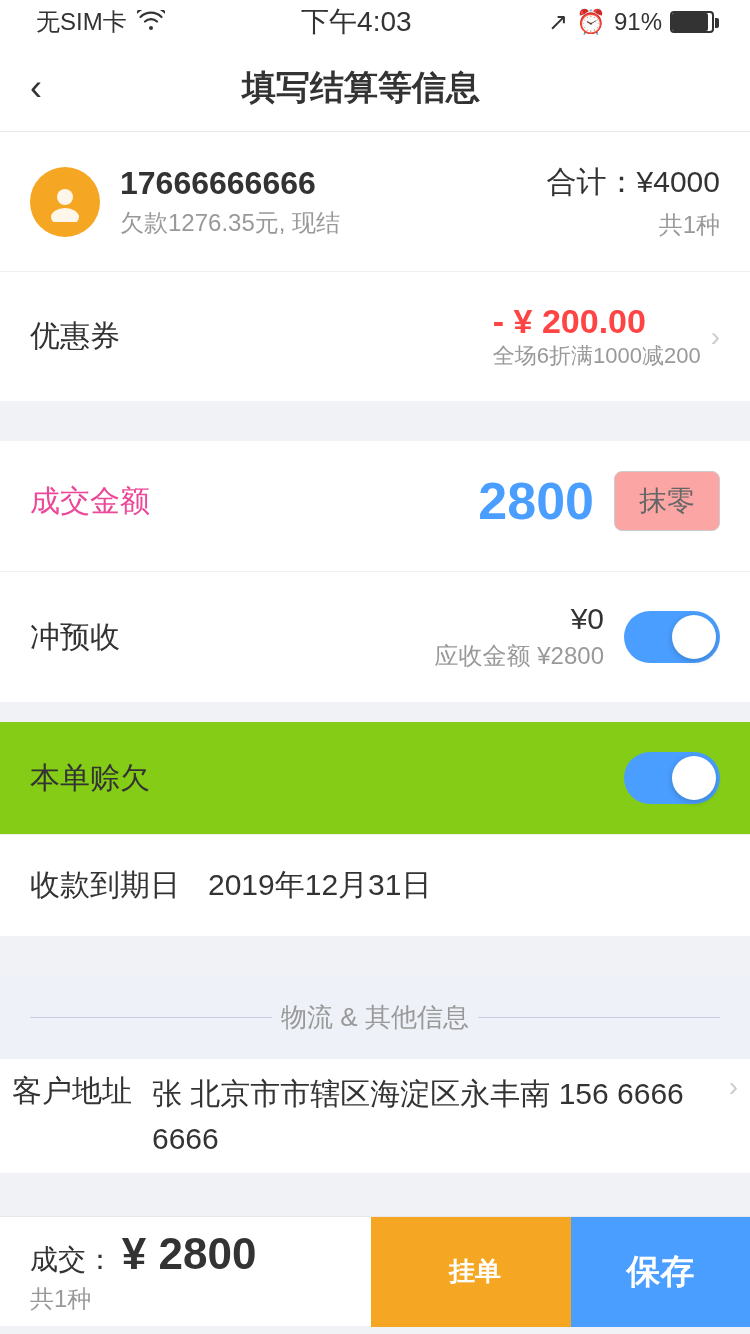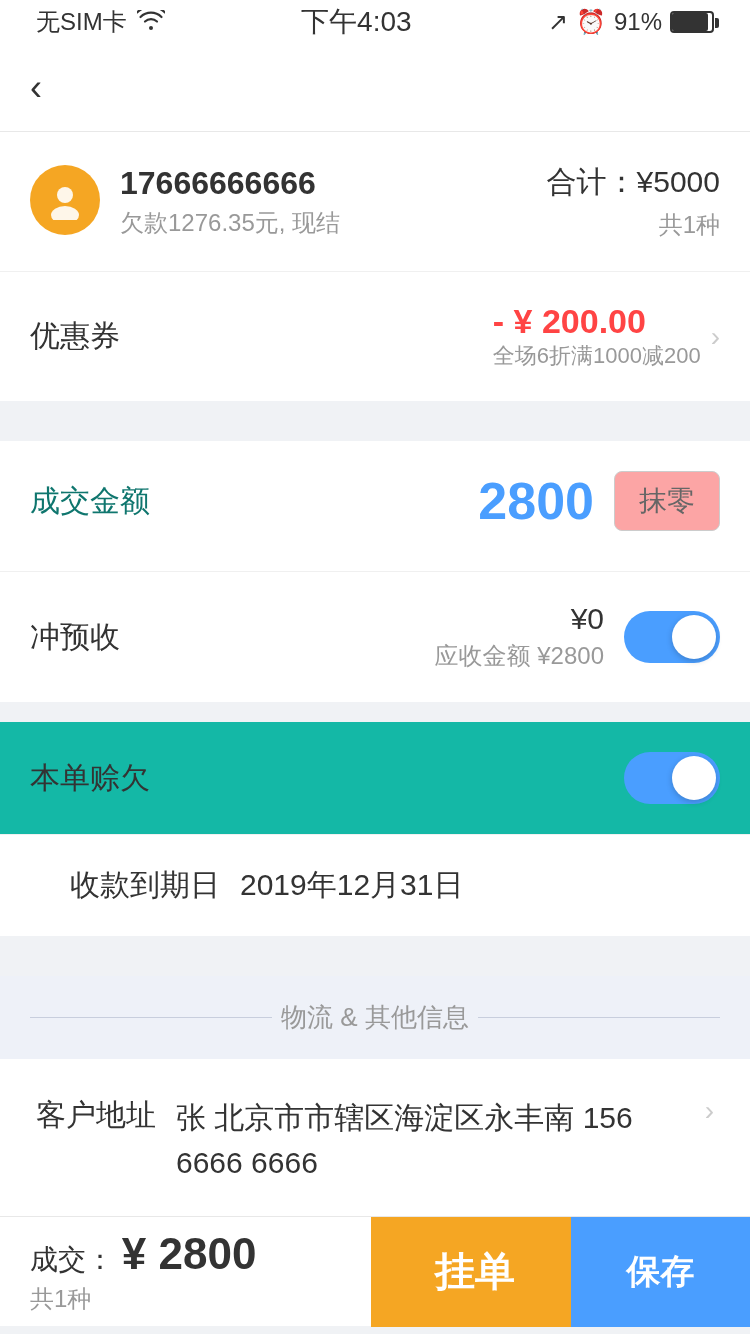"填写结算等信息" span.nav-title { html: none -> <span>填写结算等信息</span> }
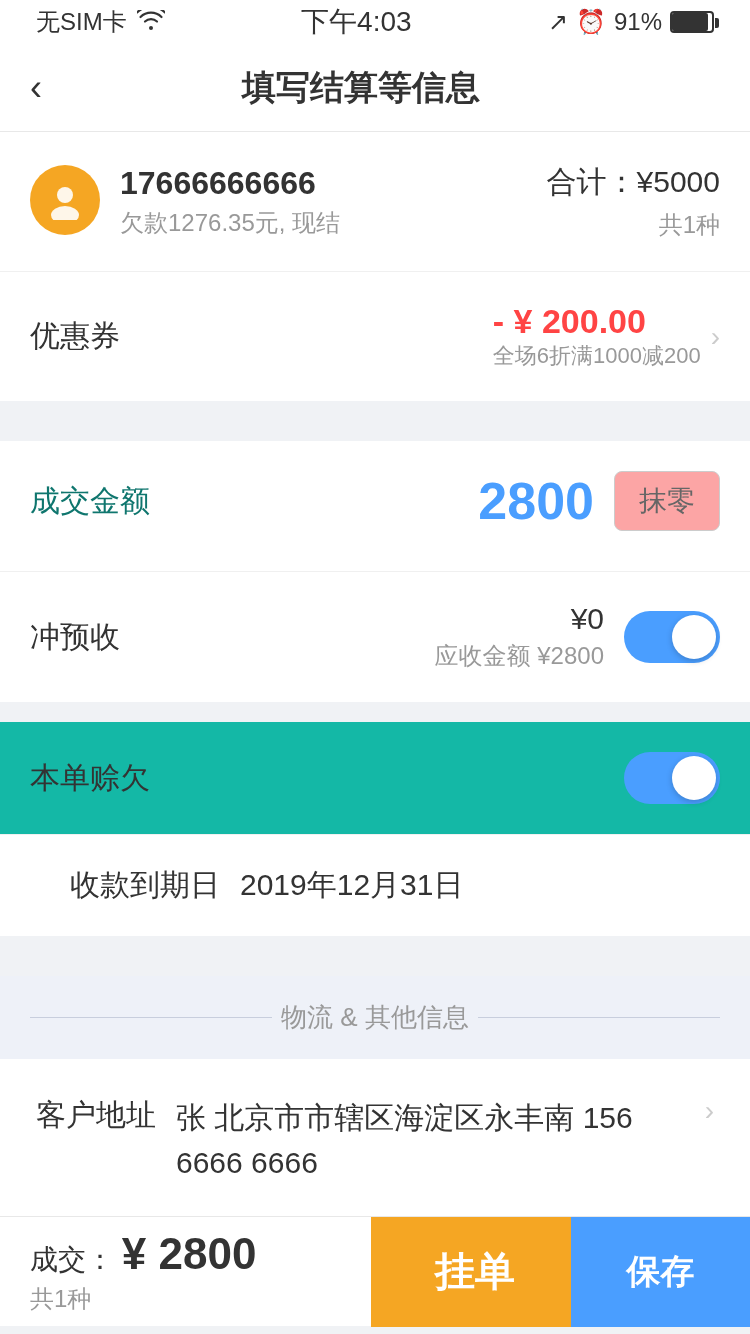"17666666666" .customer-left { align-items: flex-start -> center }
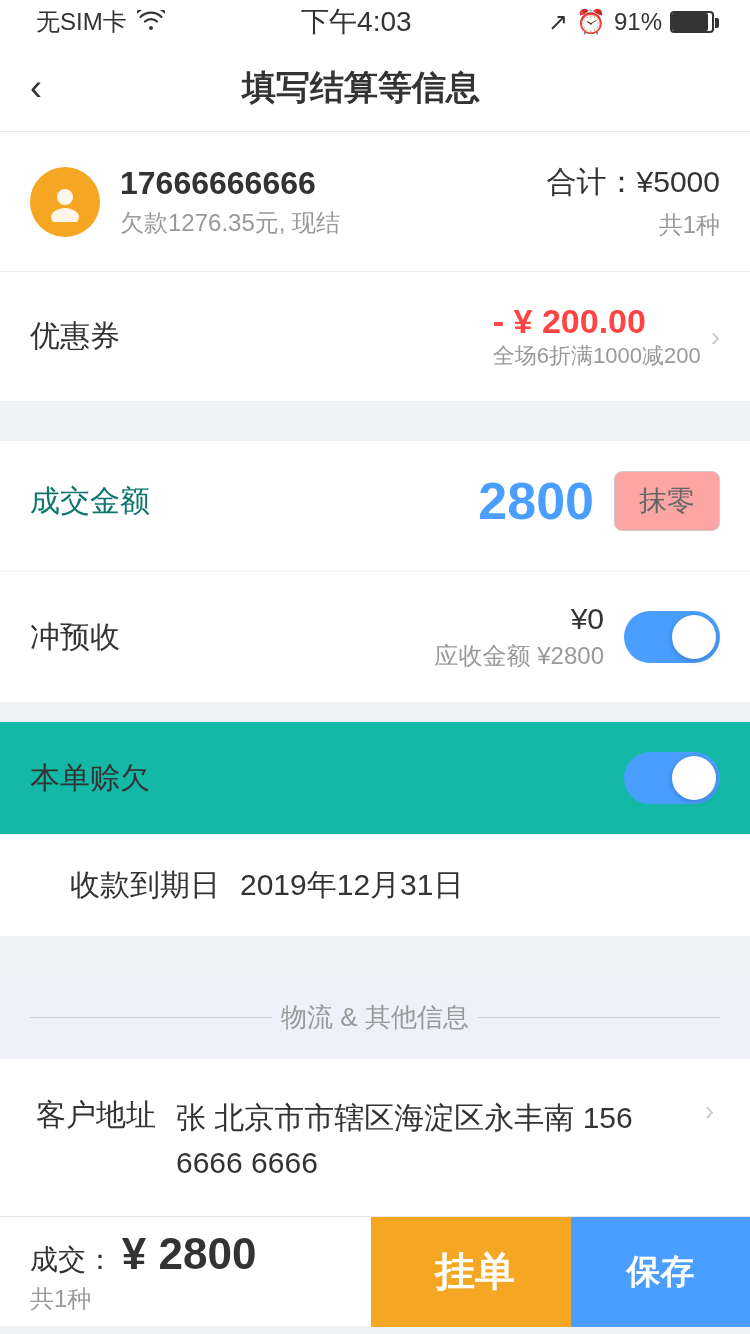"合计：¥5000" div.total-amount { text: ¥5000 -> ¥4000 }
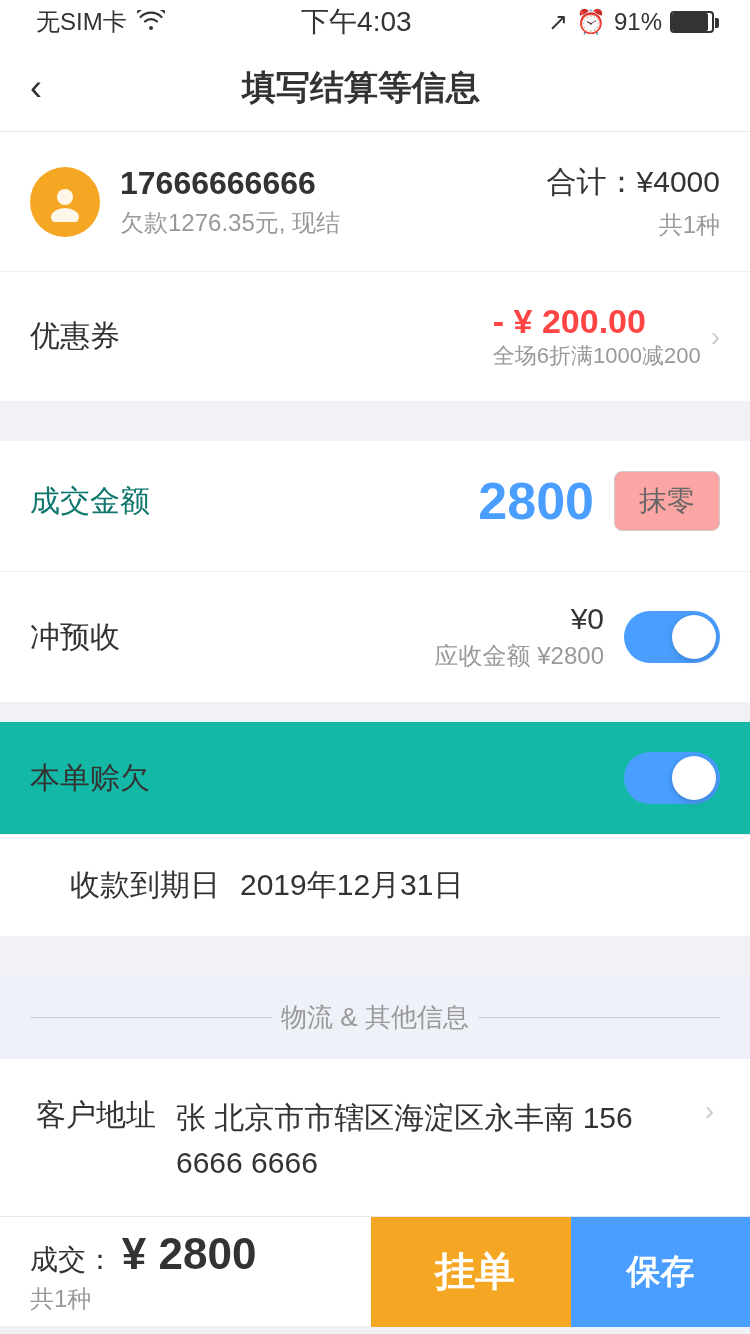"成交金额" .amount-label { color: #0f766e -> #ec4899 }
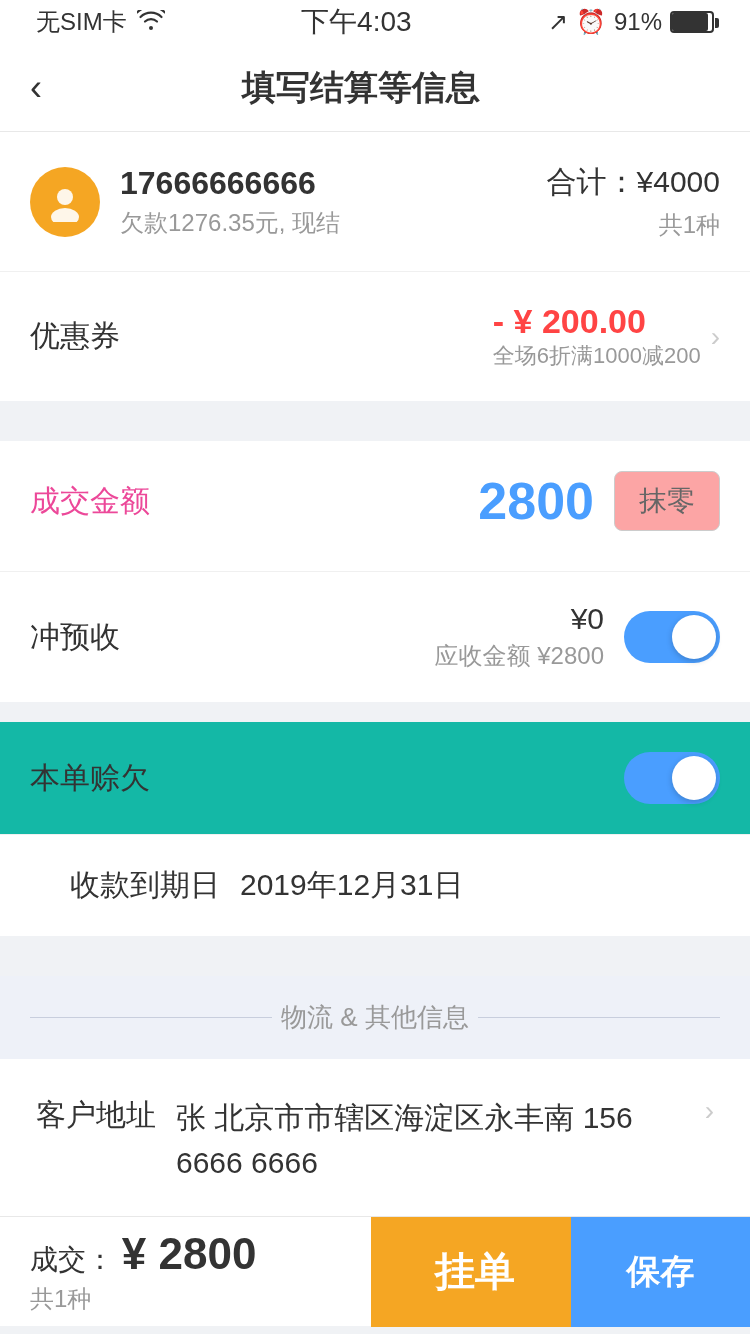"本单赊欠" .debt-section { background: #14b8a6 -> #84cc16 }
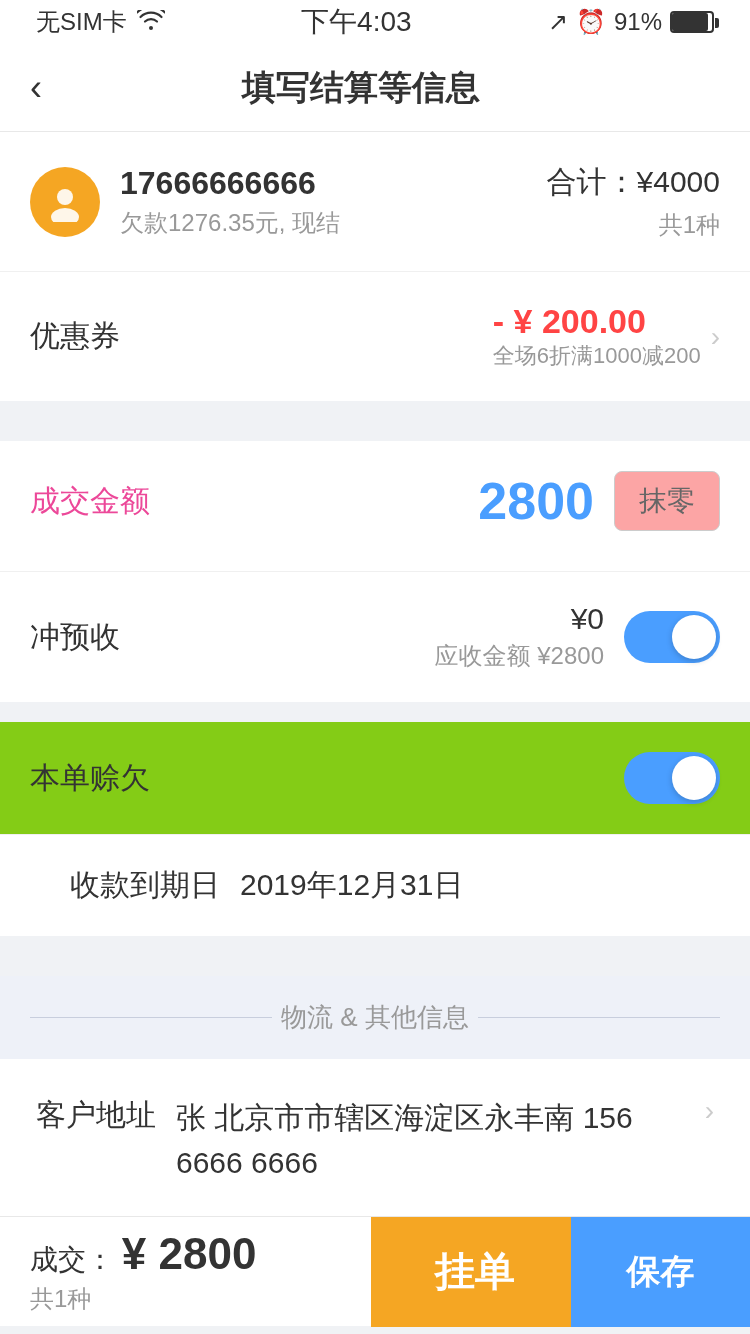"收款到期日" .due-date-row { gap: 20px -> 28px; margin-left: 40px -> none }
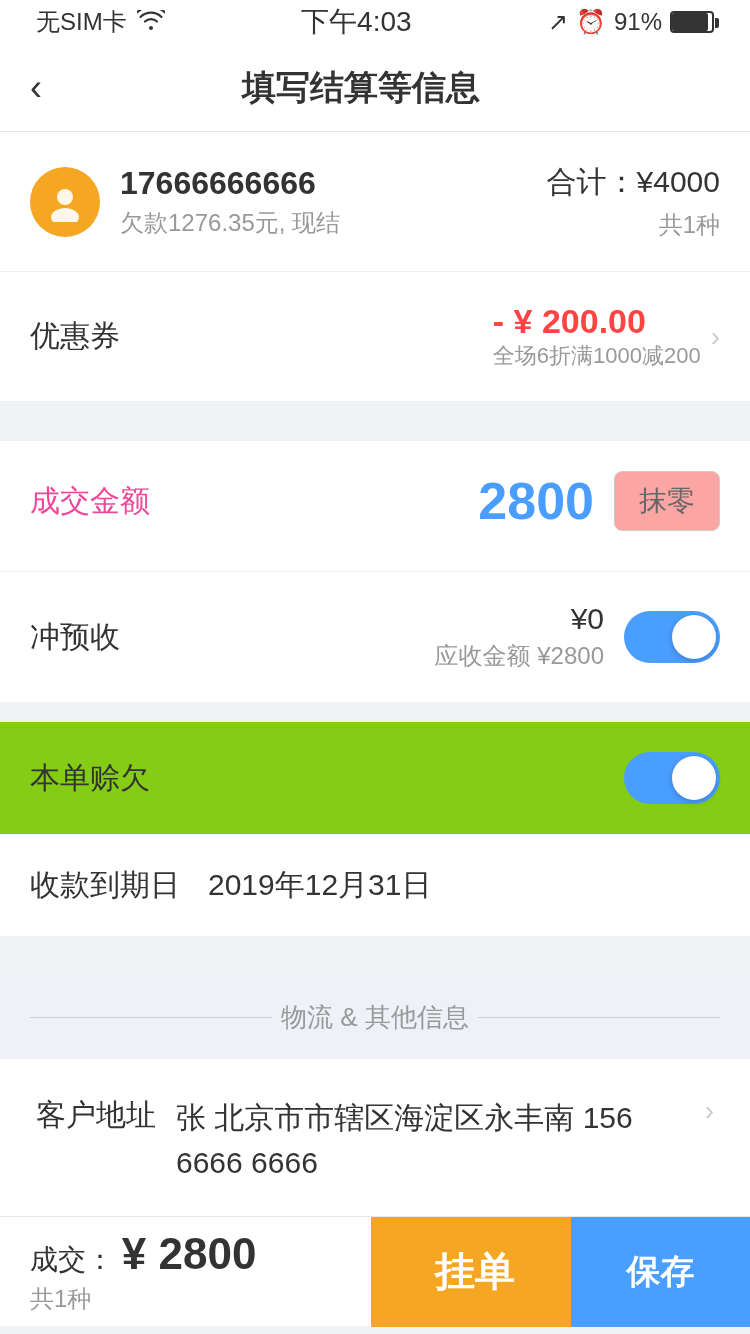"客户地址" .address-section { padding: 36px -> 12px }
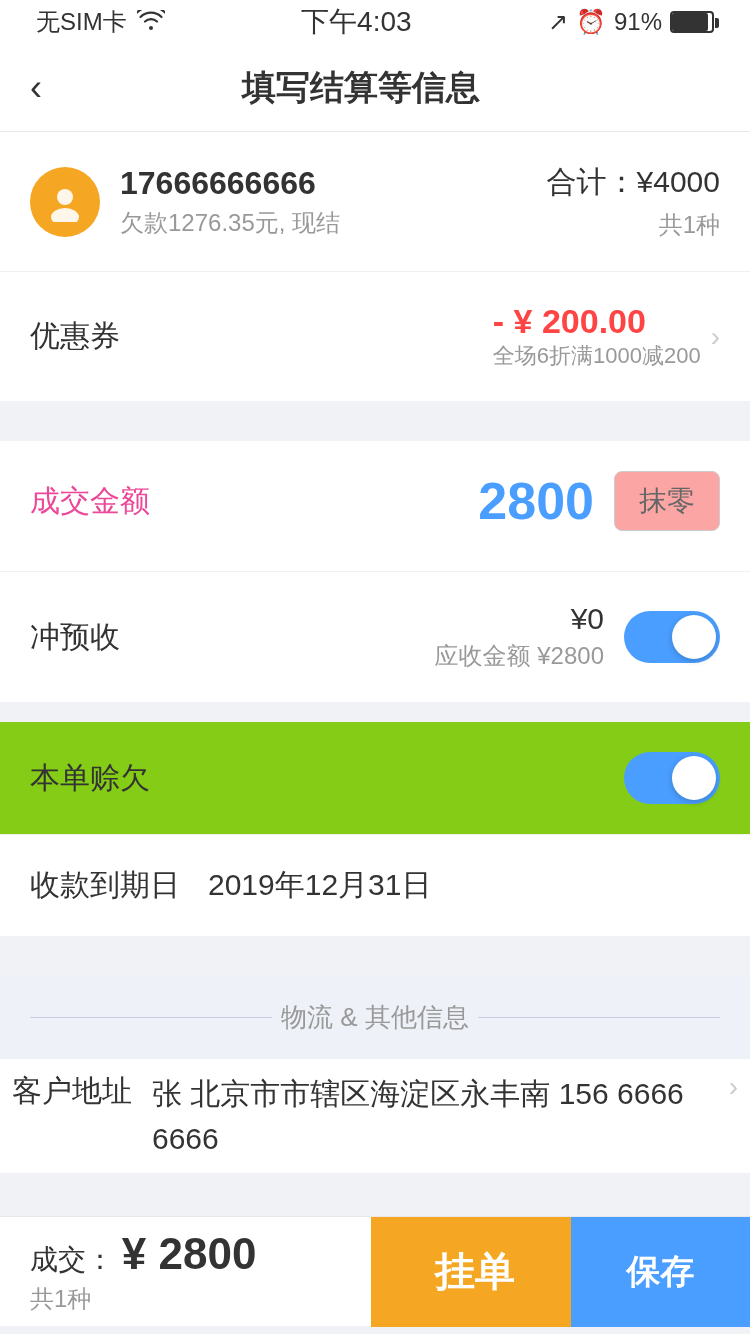"挂单" .footer-btn-hang { font-size: 40px -> 26px }
